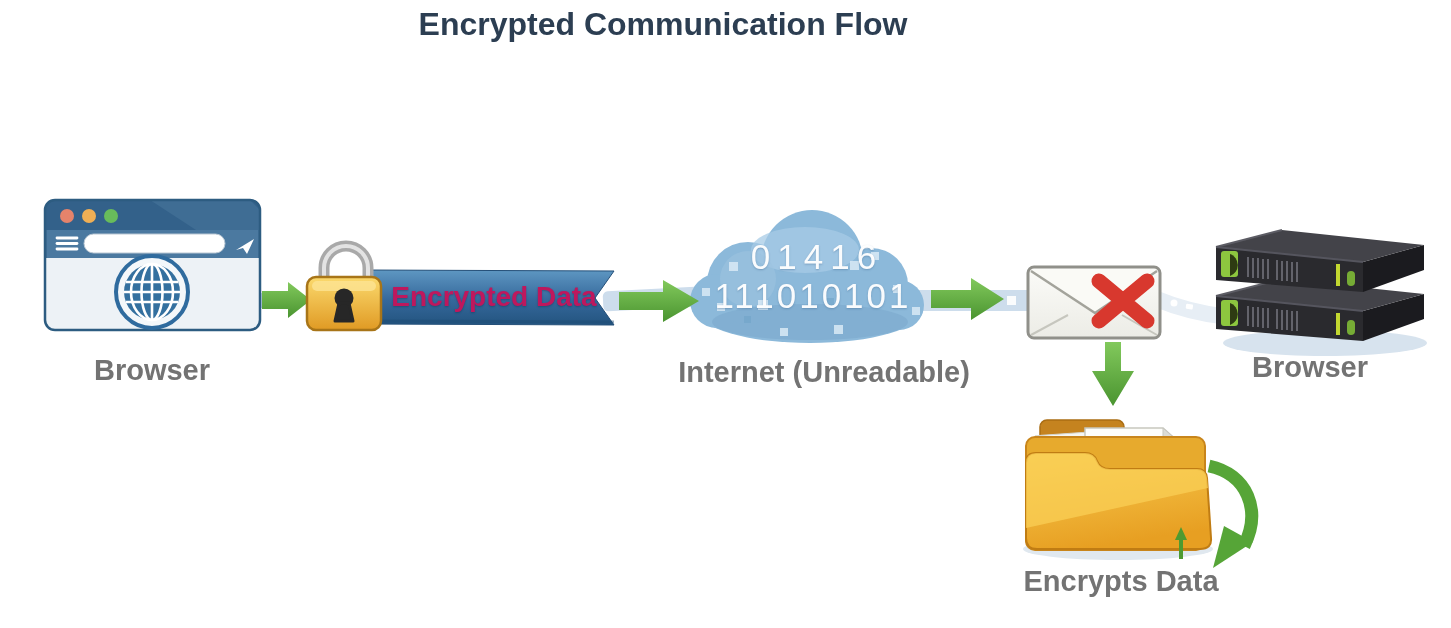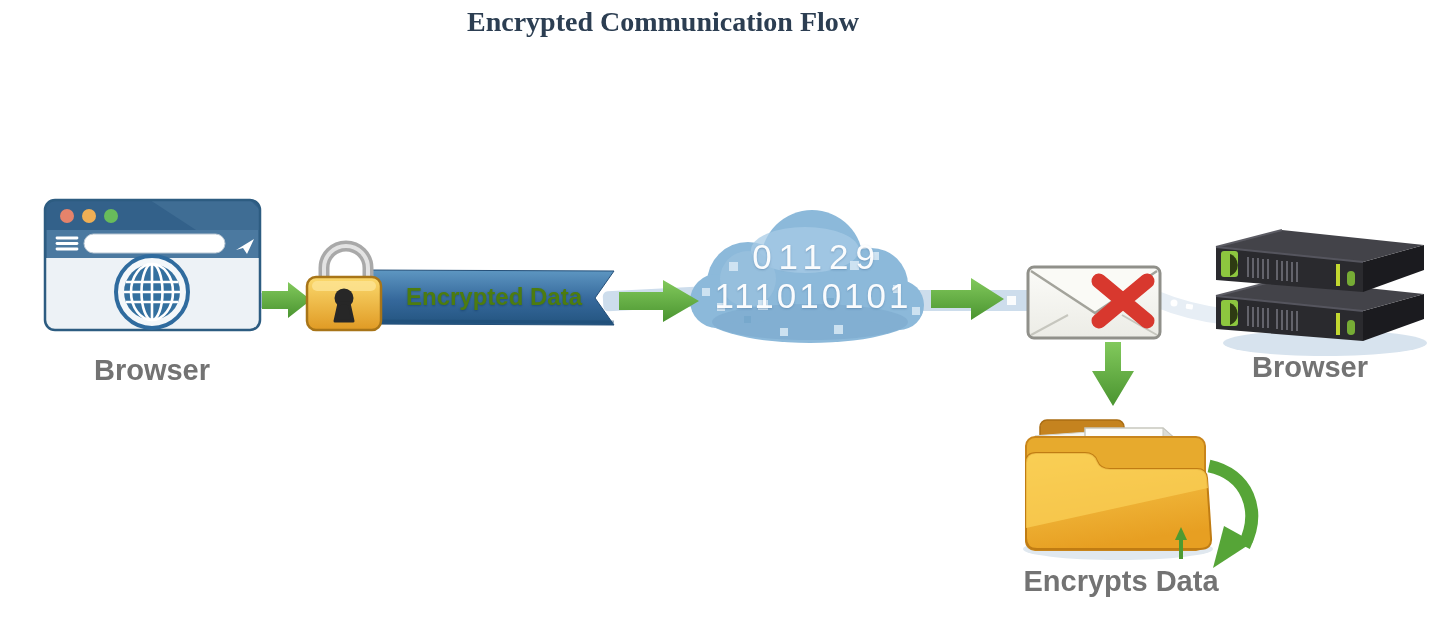"Encrypted Communication Flow" .title { font-family: Liberation Serif, serif -> none; font-size: 28px -> 32px }
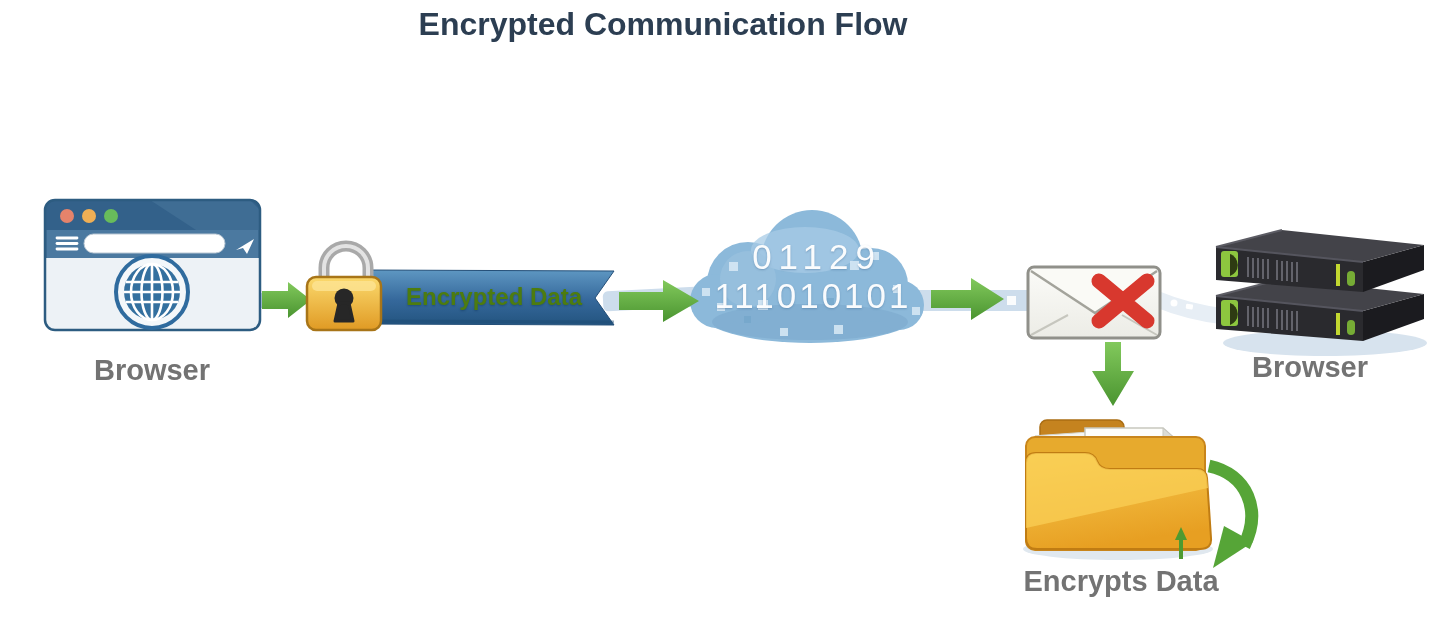"01129" div.abs { text: 01129 -> 01416 }
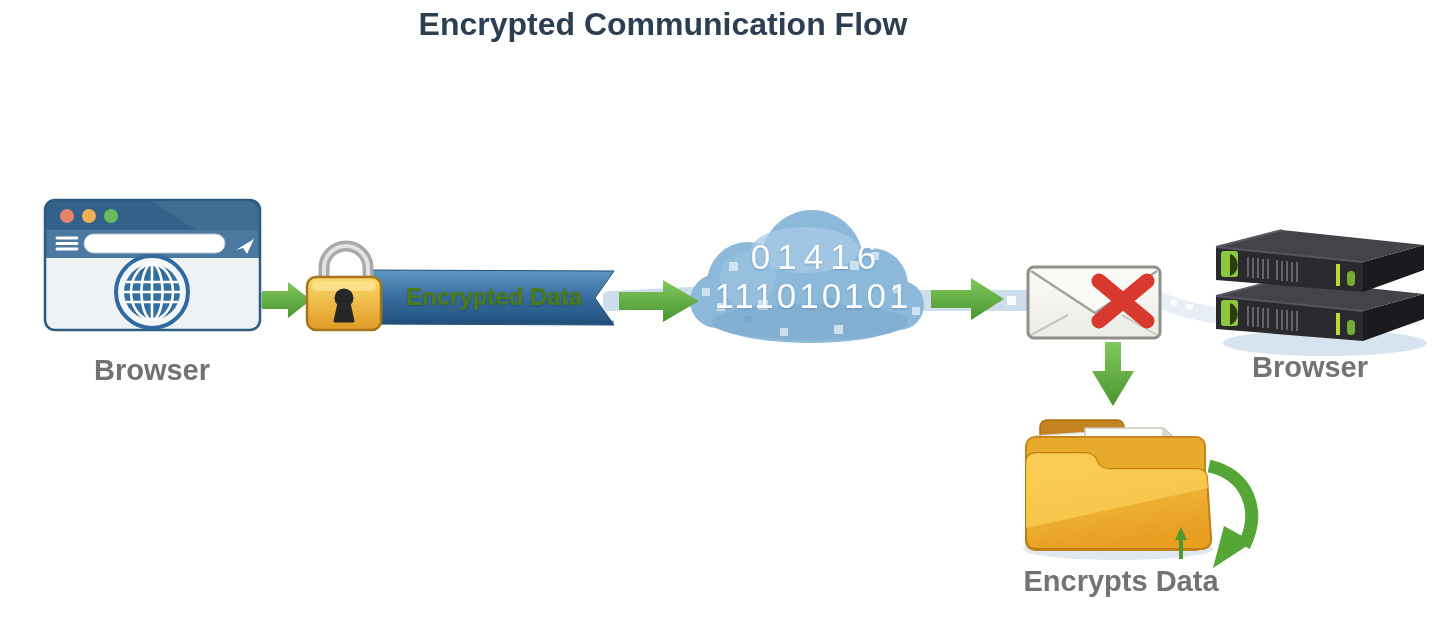"Encrypted Data" .banner-text { color: #4d7c0f -> #be185d; font-size: 24px -> 28px }
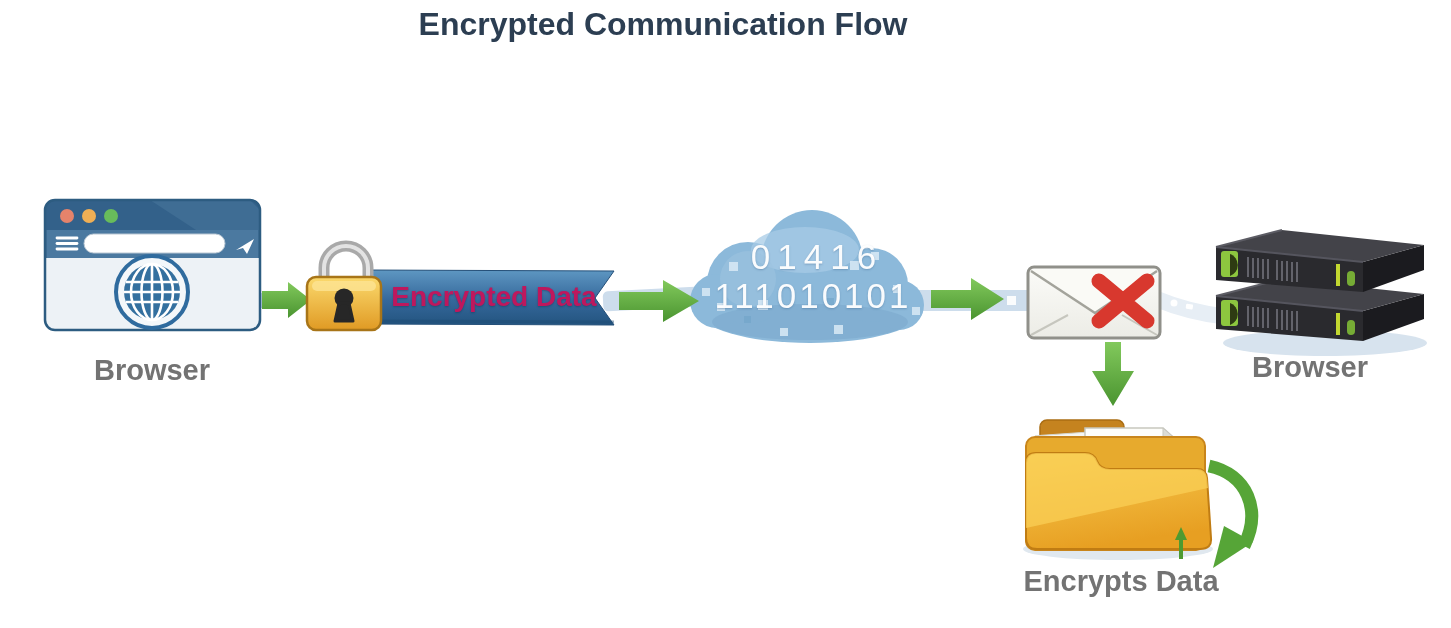"Internet (Unreadable)" div.abs { html: none -> <div>Internet (Unreadable)</div> }
